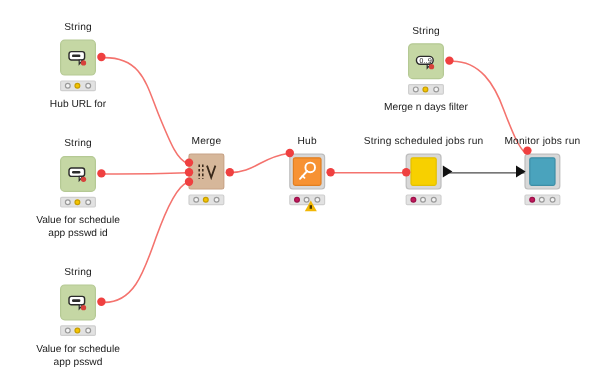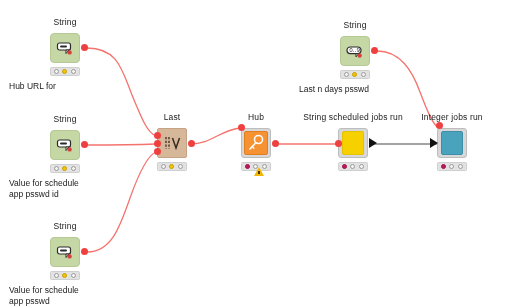"Hub URL for" .node-sublabel { text-align: left -> center }
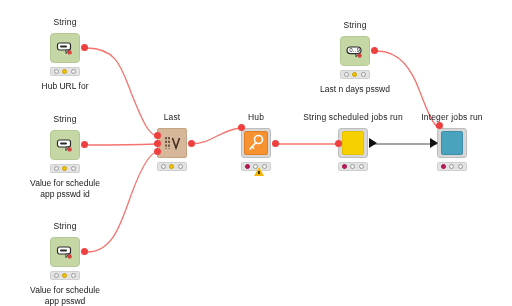"Last n days psswd" div.node-sublabel { text: Last n days psswd -> Merge n days filter }
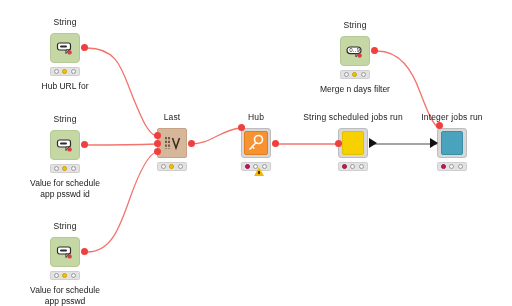"Last" div.node-title { text: Last -> Merge }
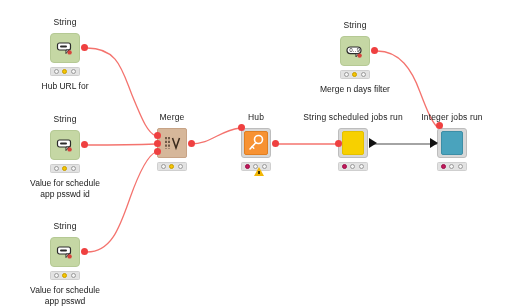"Integer jobs run" div.node-title { text: Integer -> Monitor }
